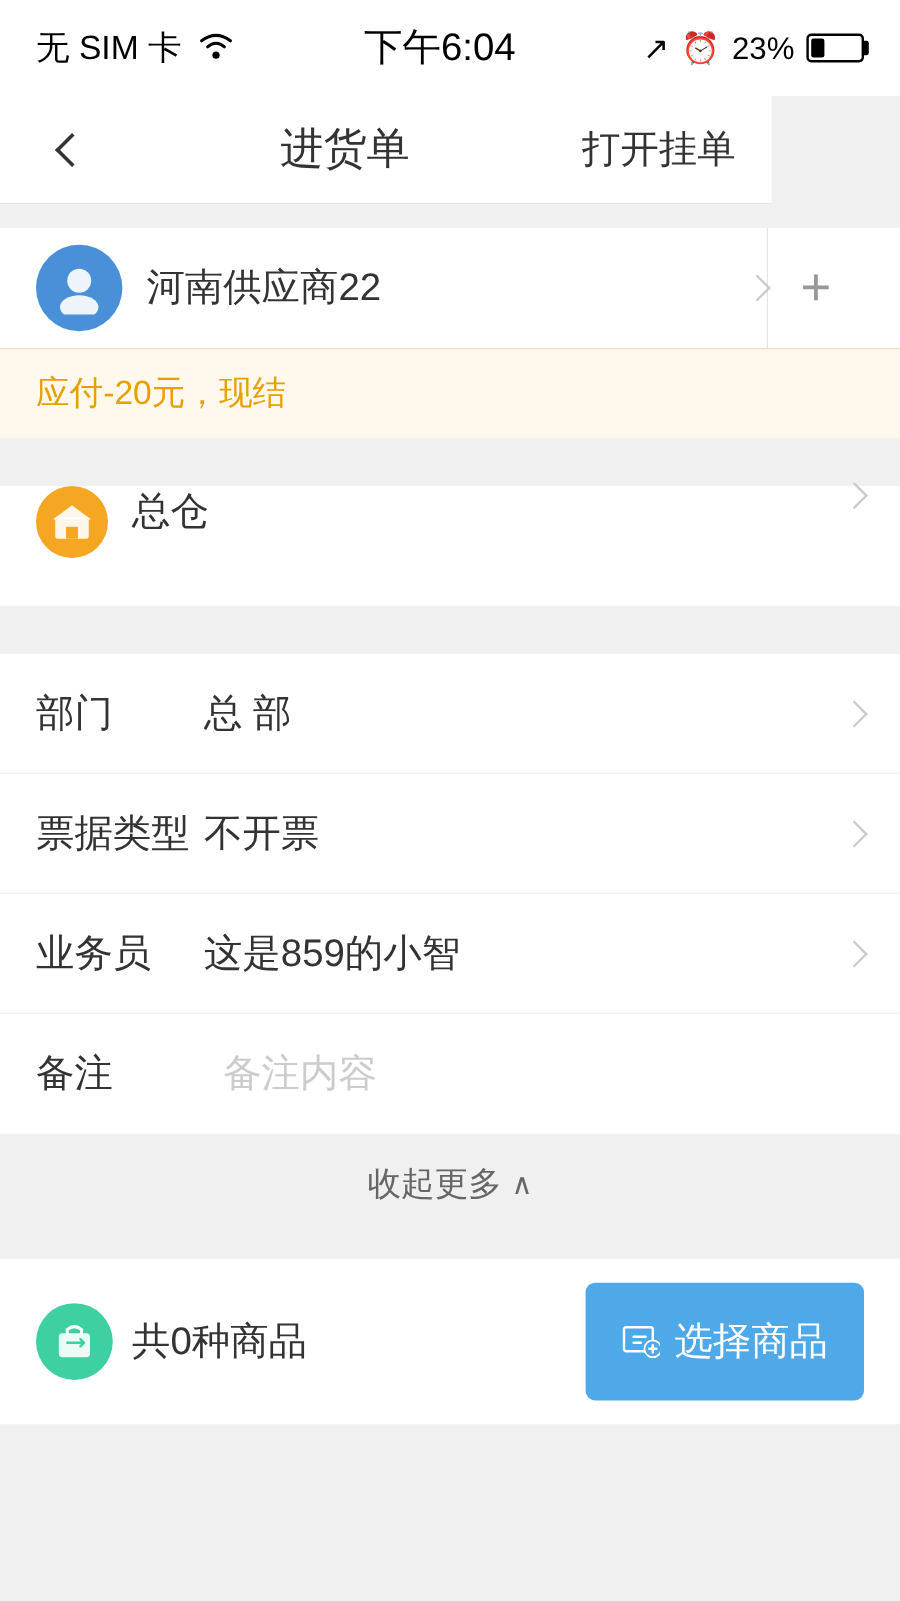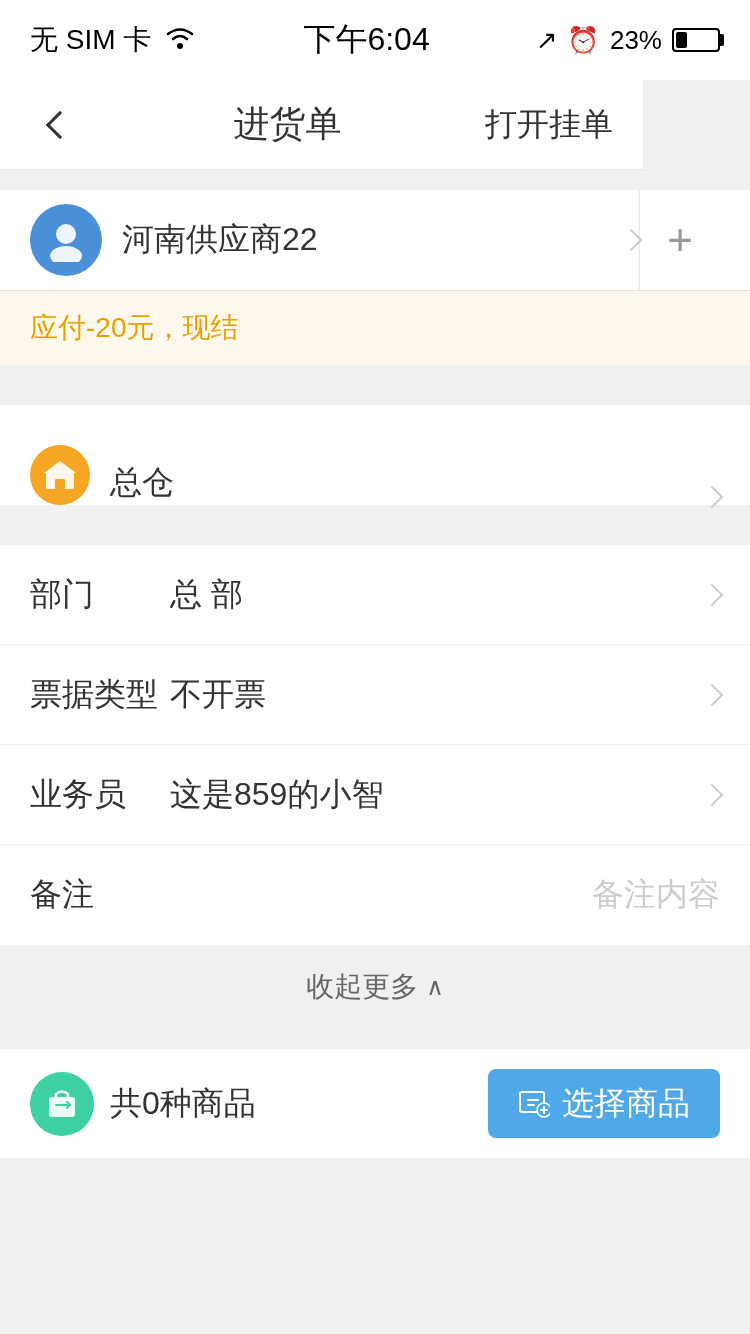"总仓" .warehouse-section { align-items: flex-end -> flex-start }
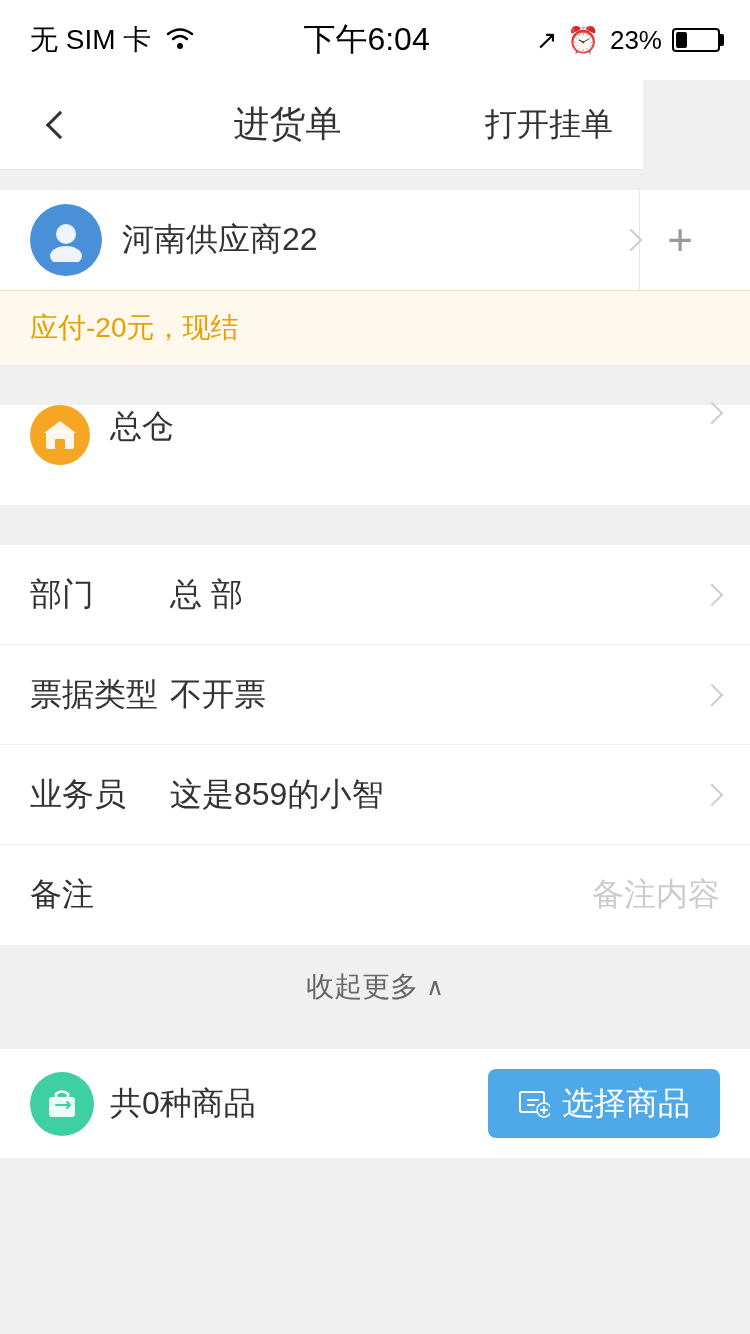"备注内容" .form-value.placeholder { text-align: right -> none }
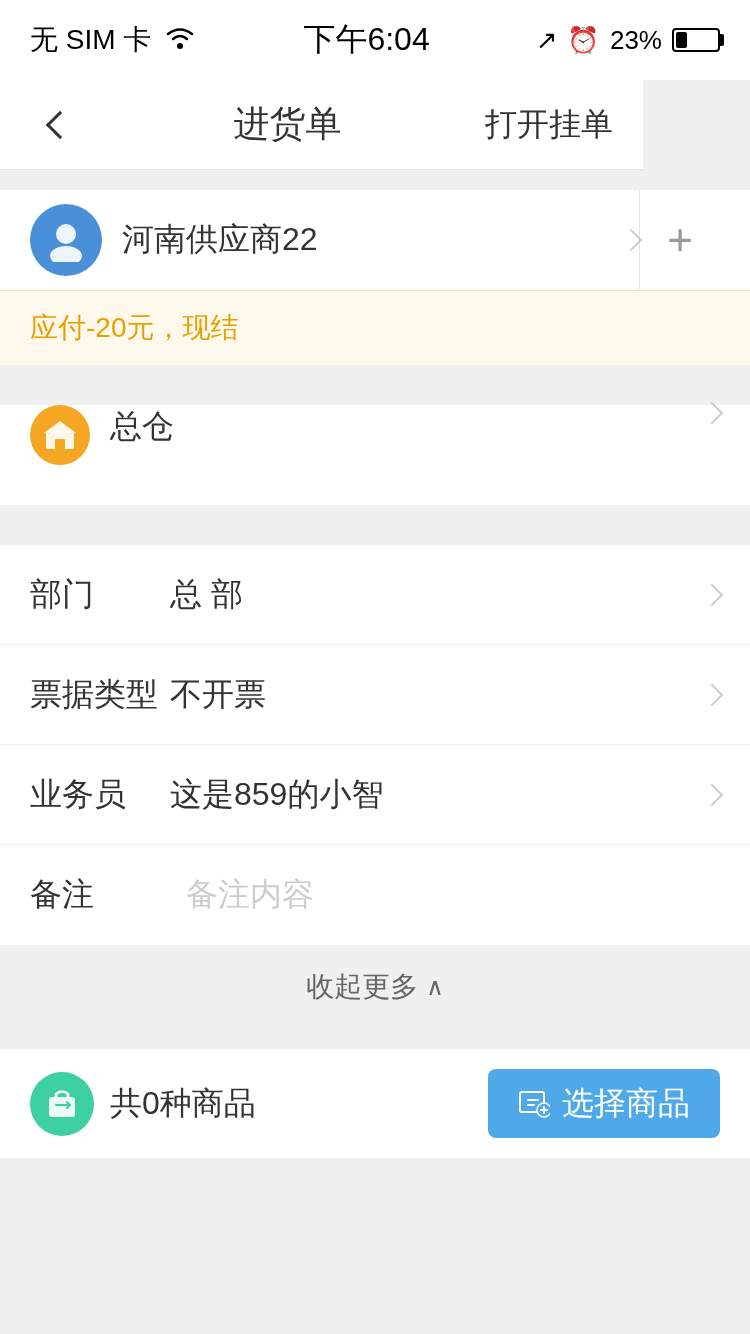"选择商品" .select-btn { height: 69px -> 98px }
